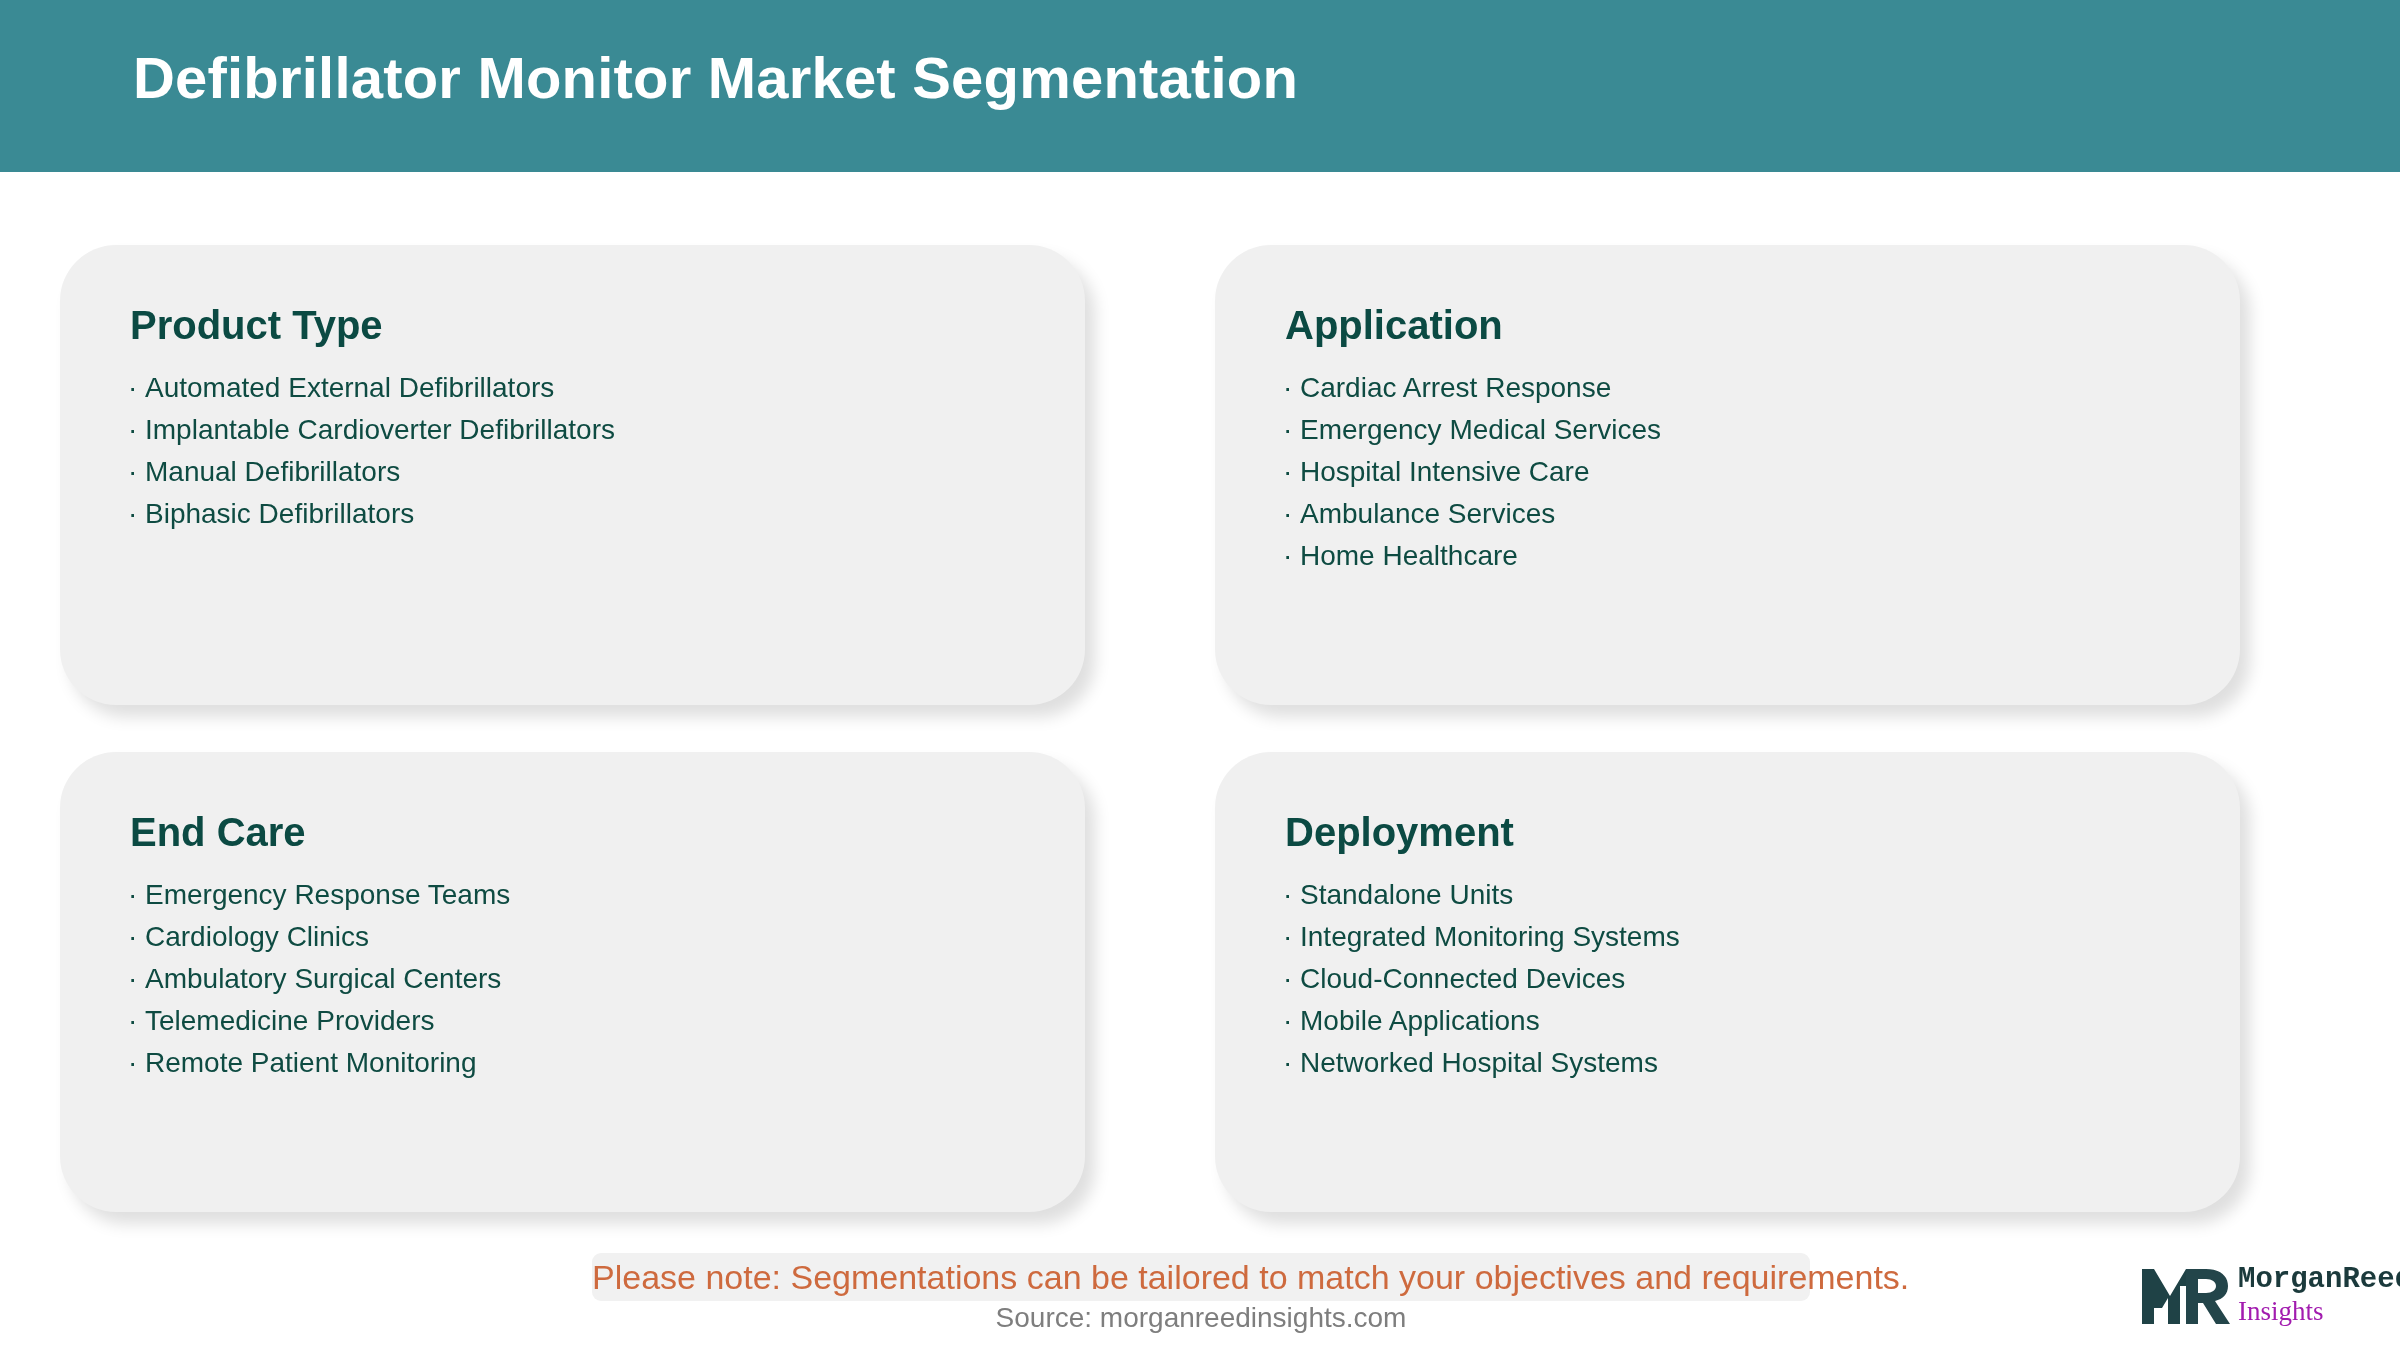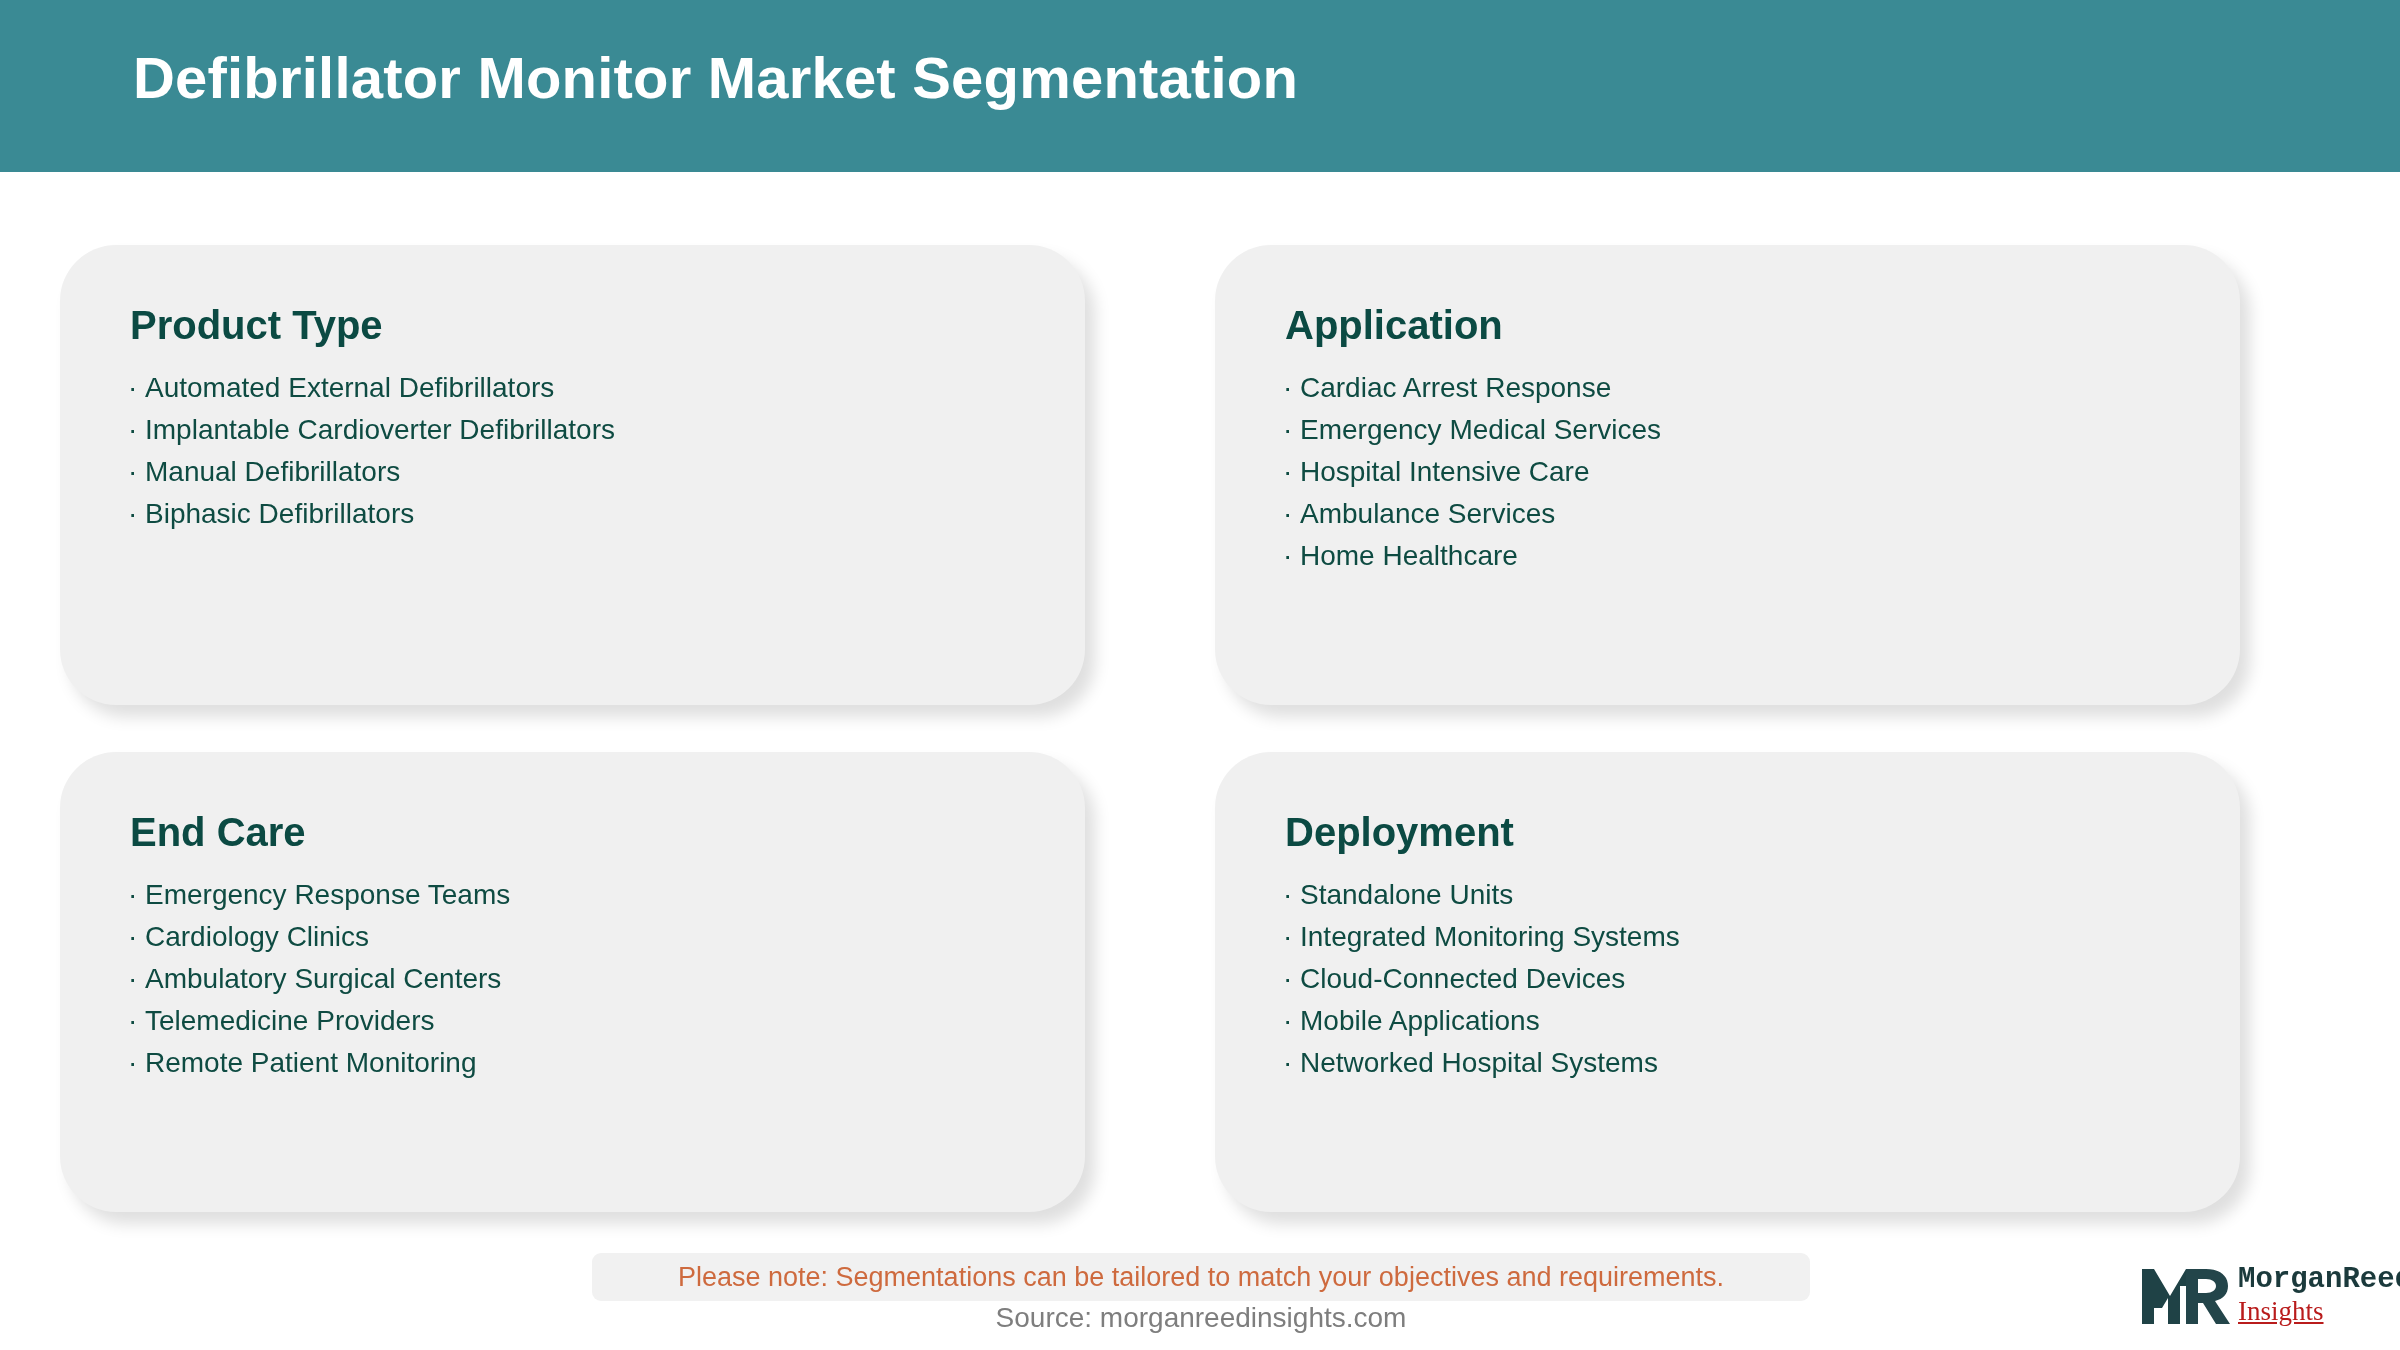"Please note: Segmentations can be" #note-text { font-size: 27px -> 34px }
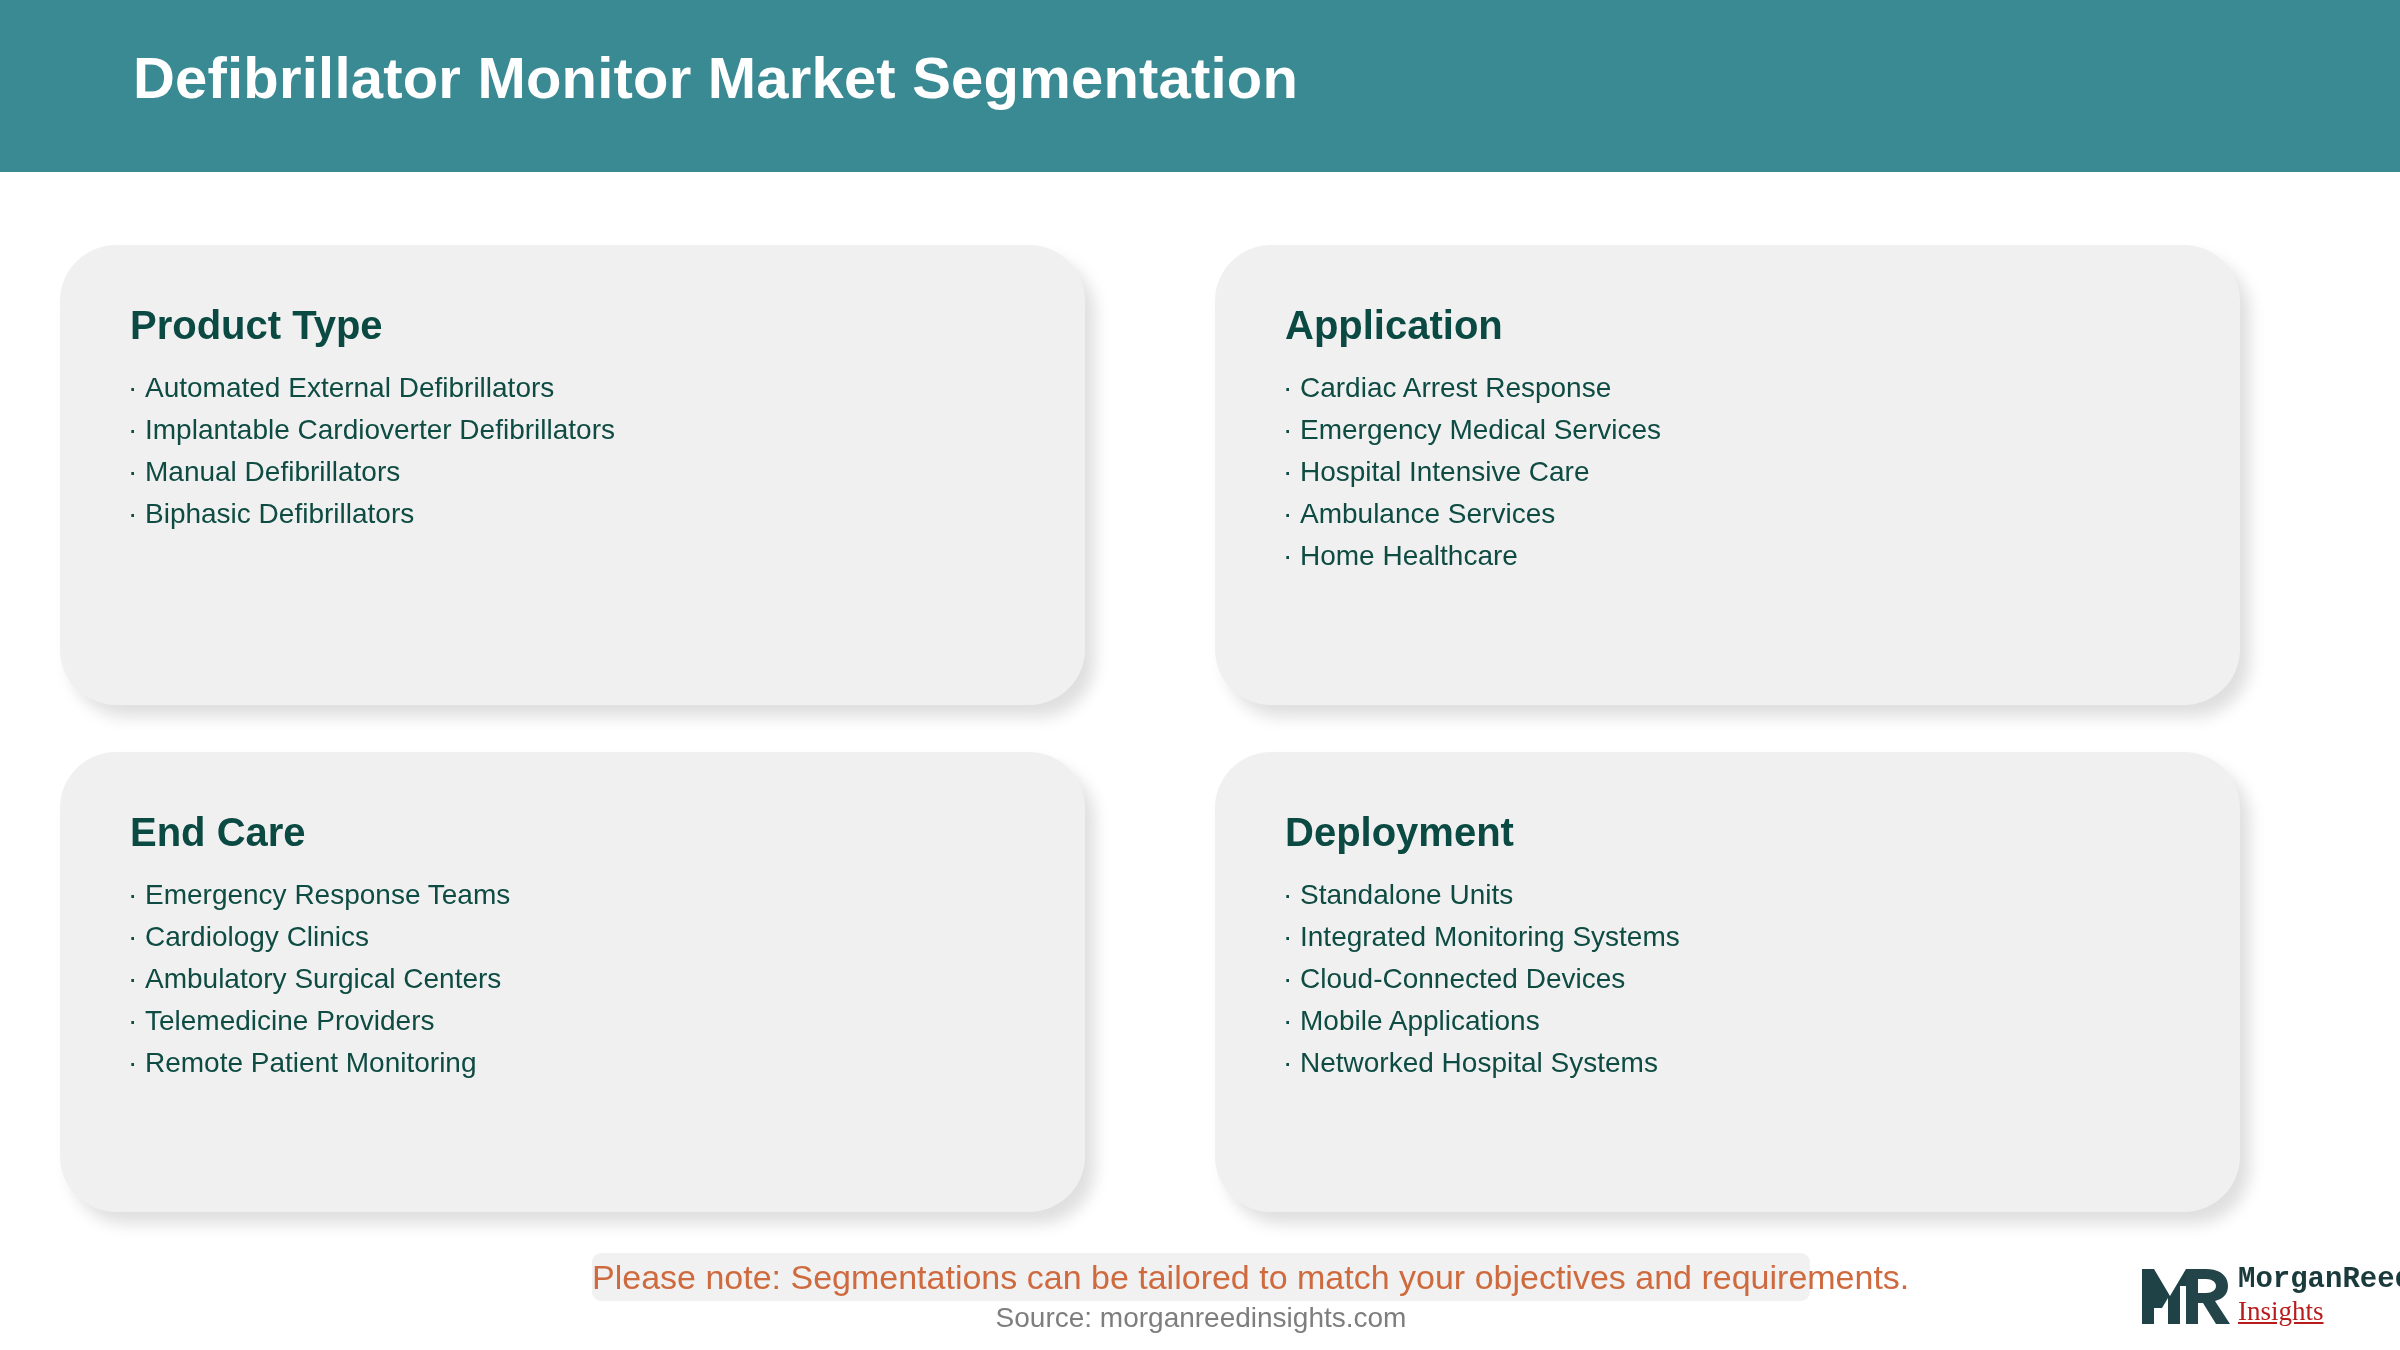"Insights" #logo-line-insights { color: #b91c1c -> #a21caf; text-decoration: underline -> none }
